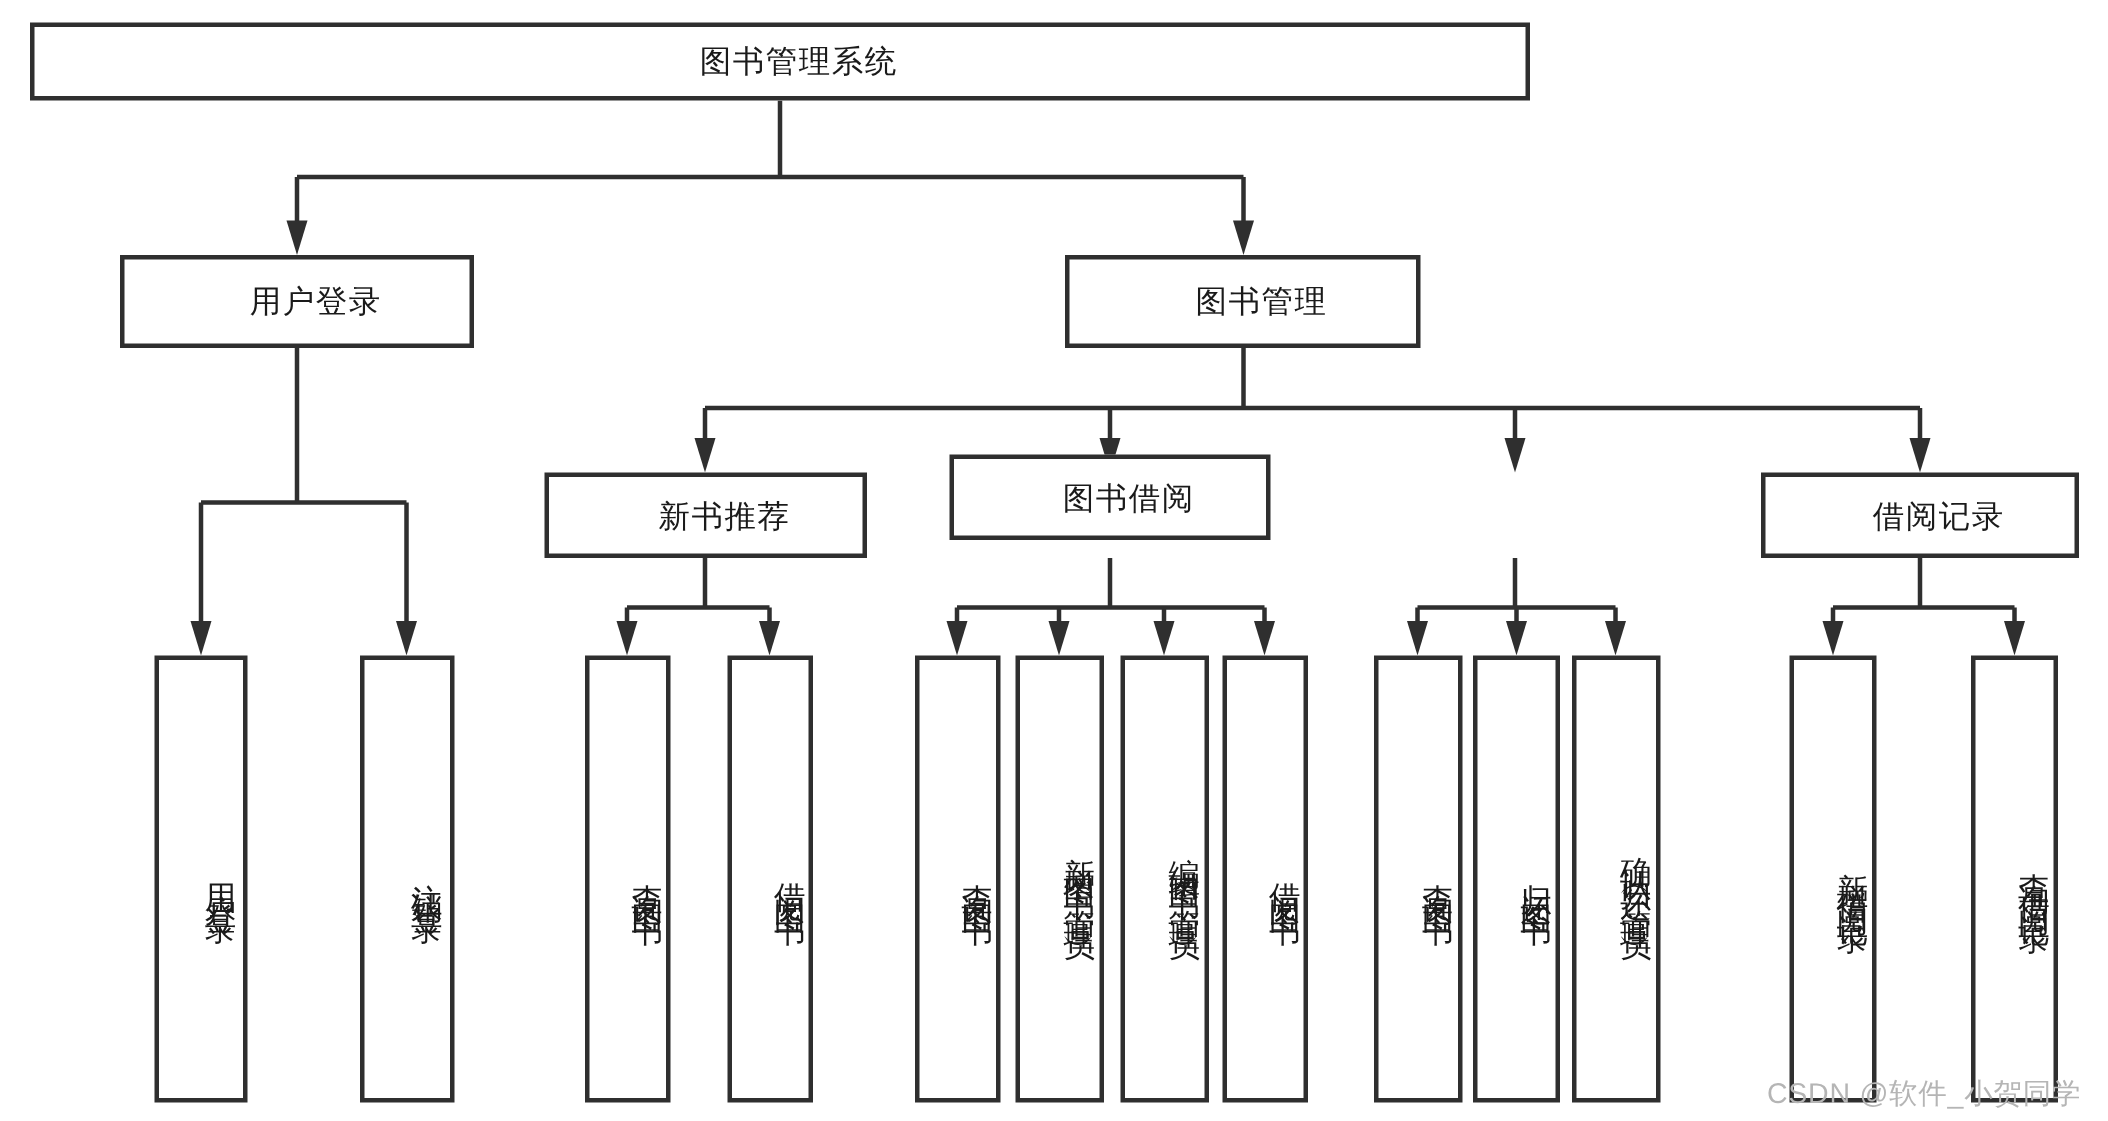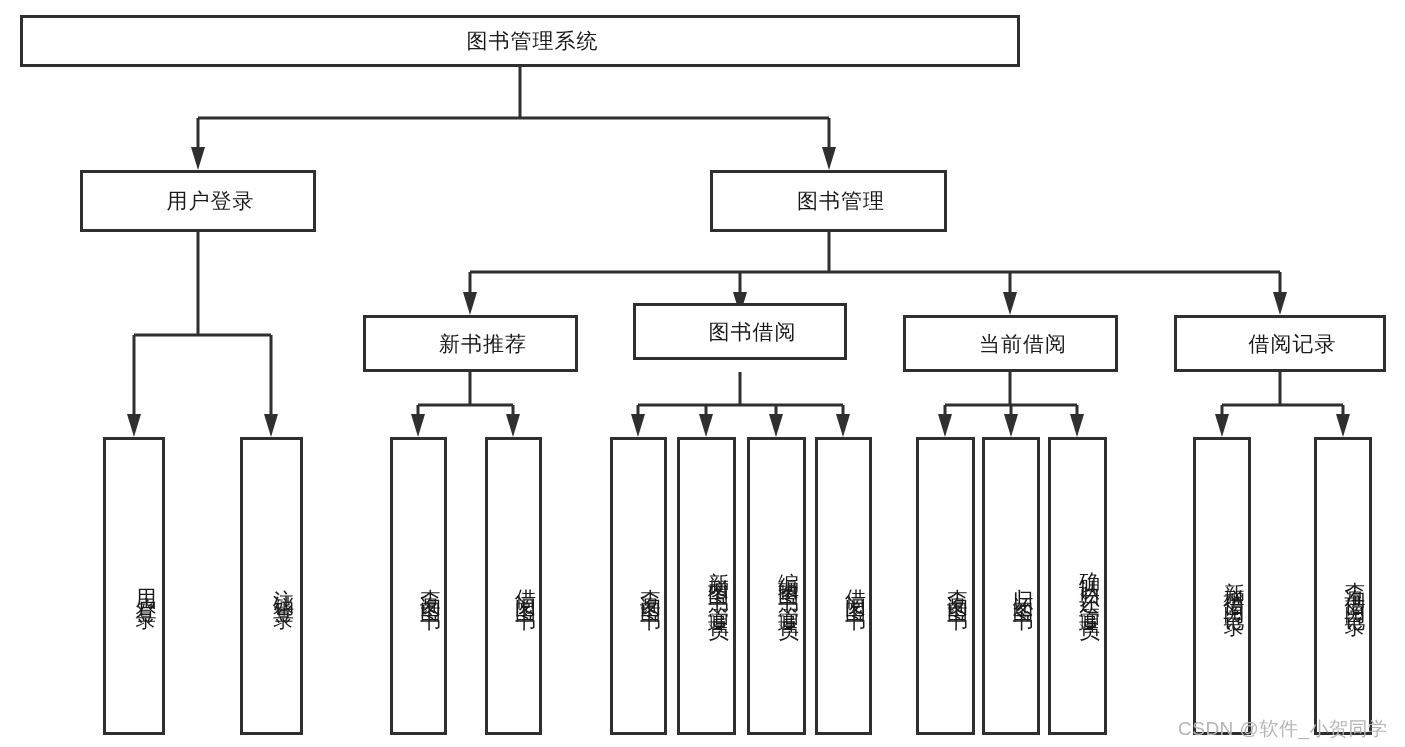"当前借阅" div.node { html: <div>当前借阅</div> -> none }
